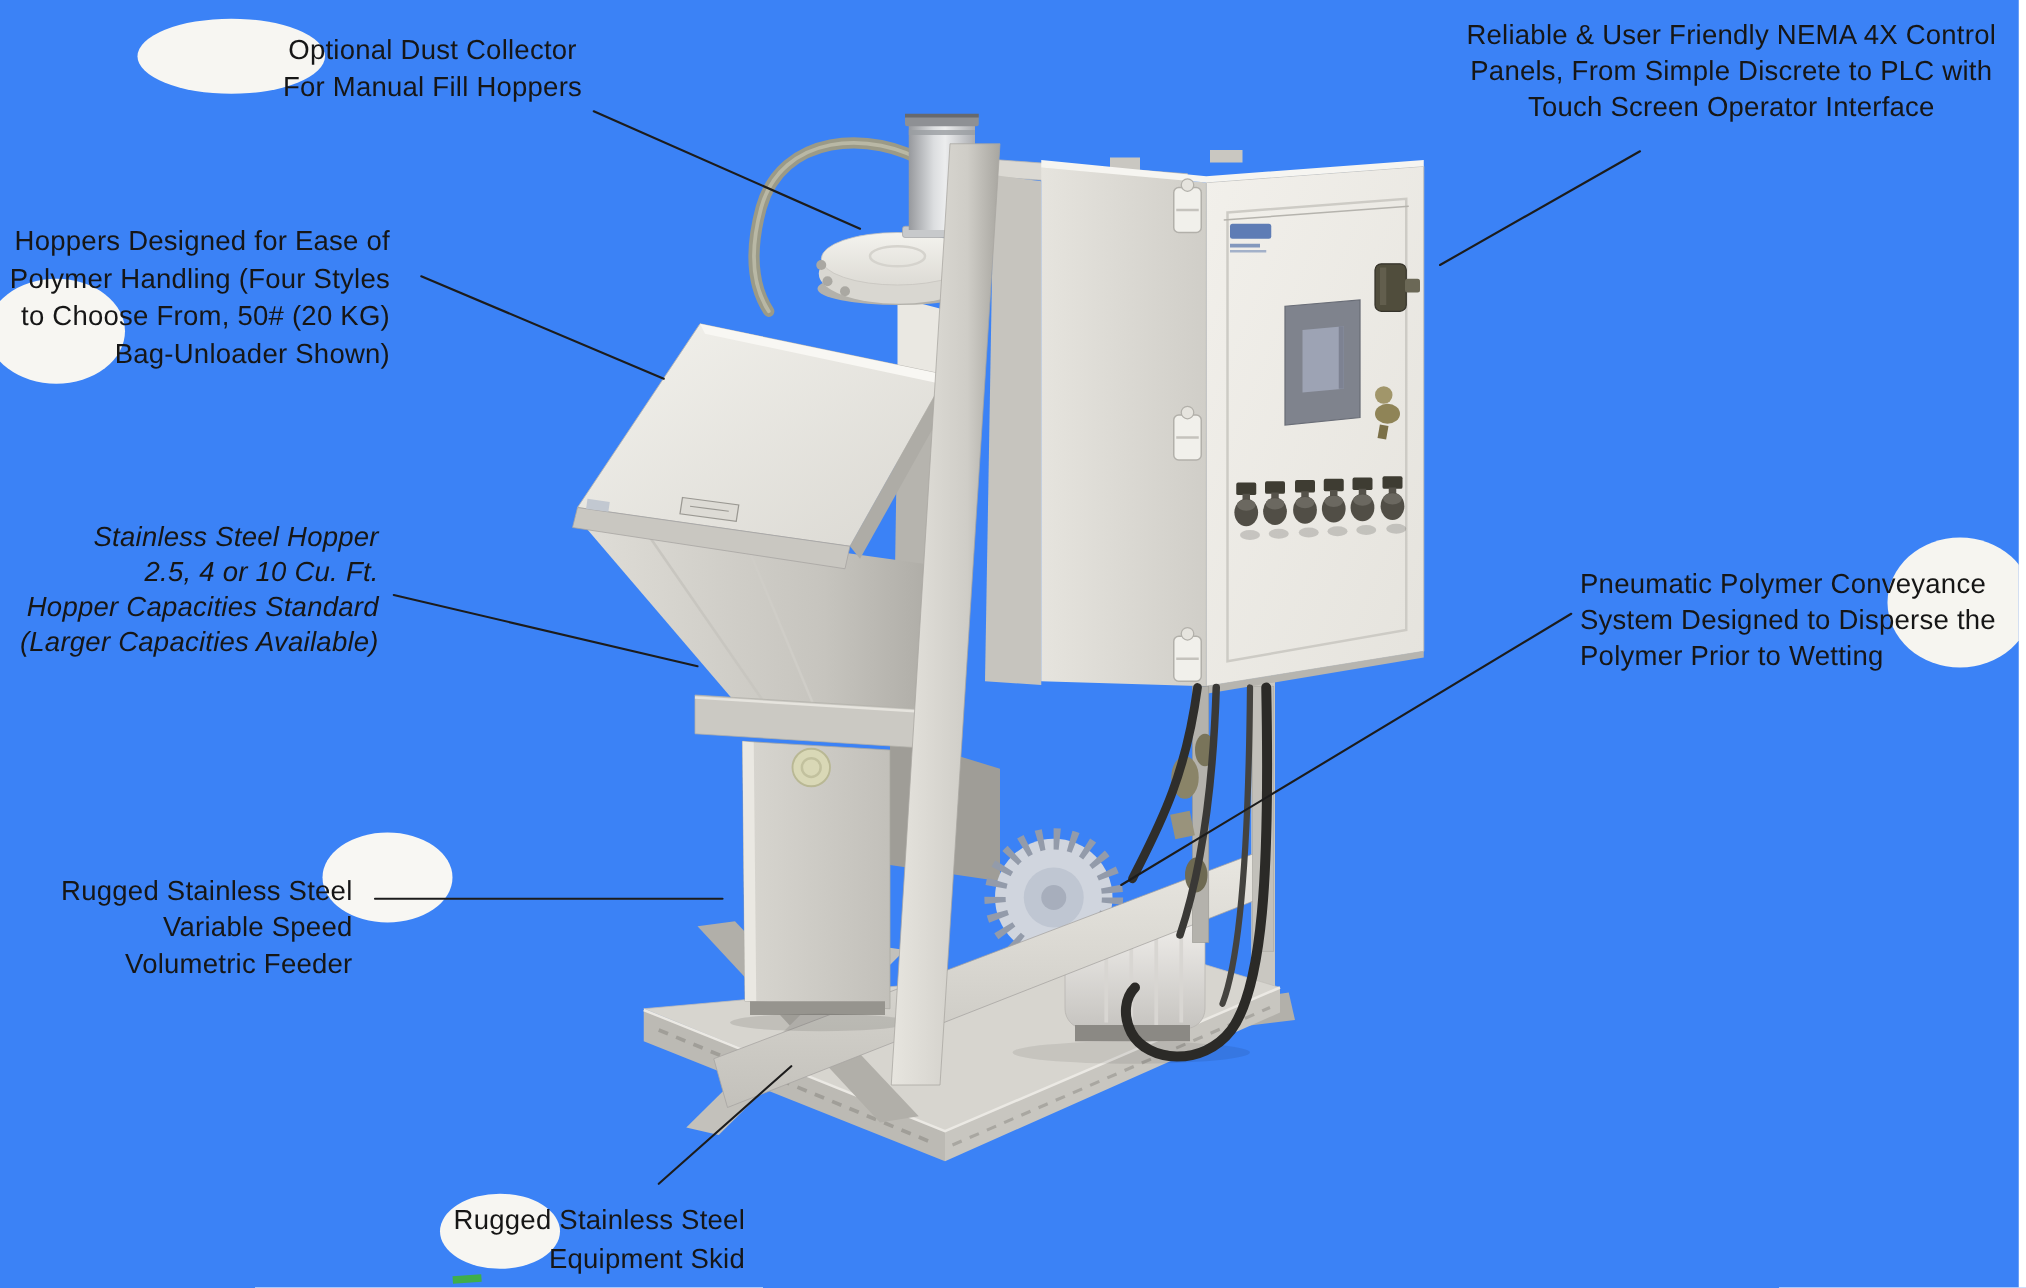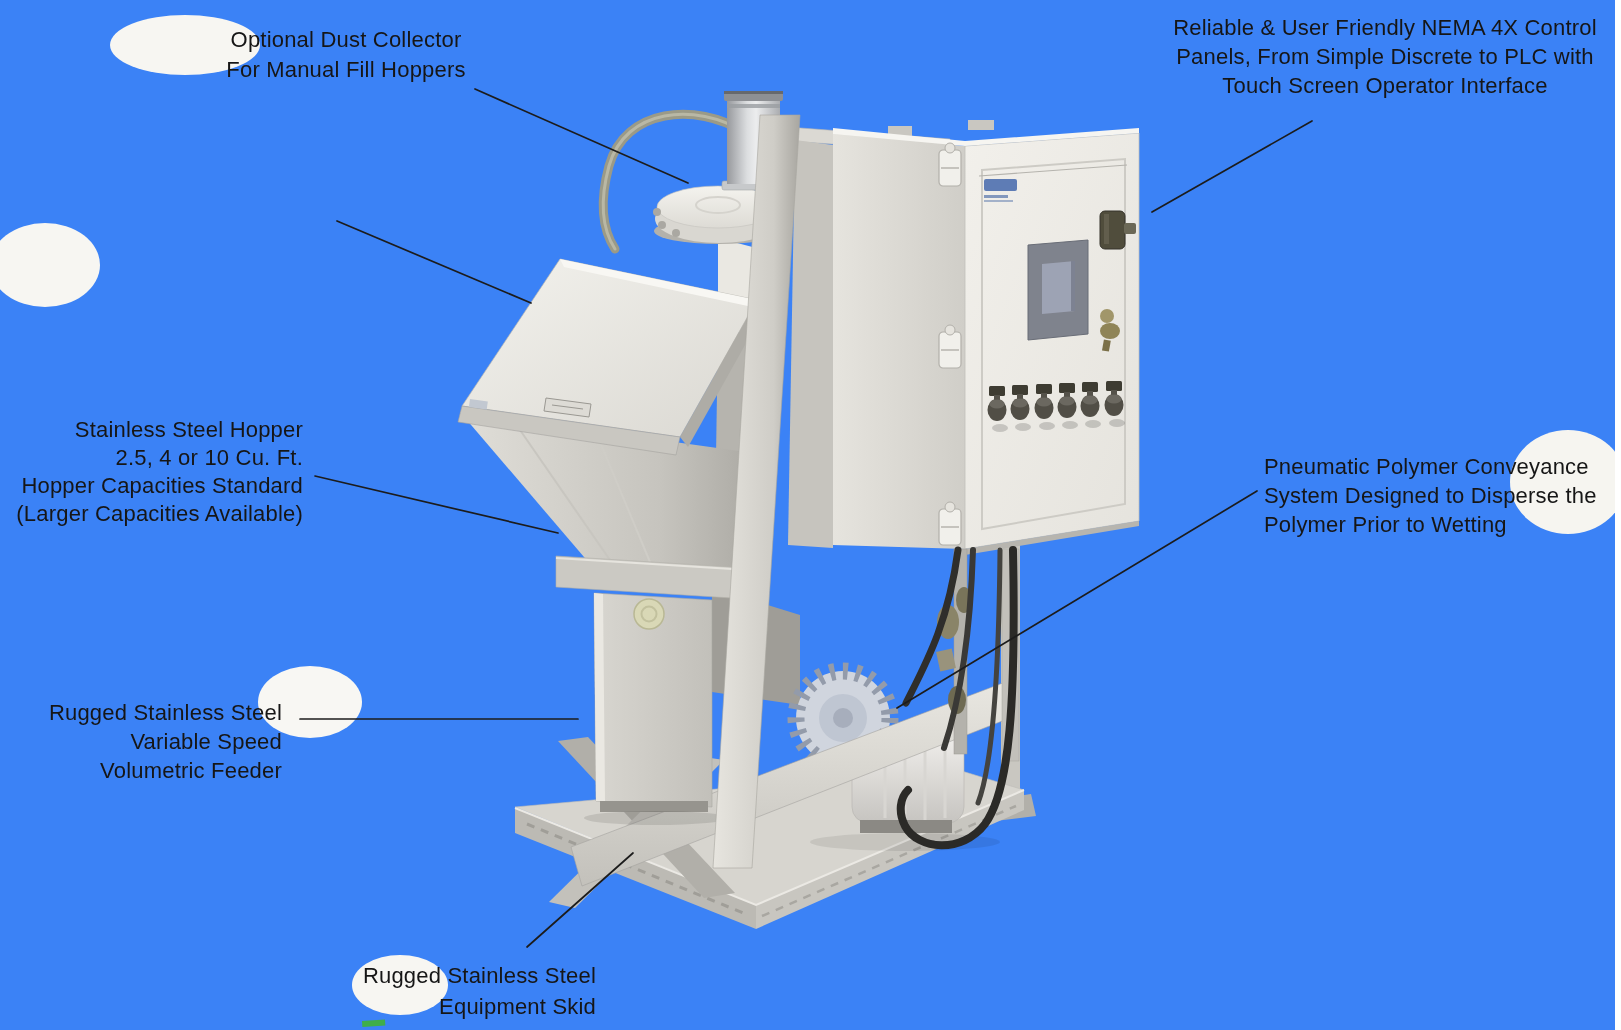"Hoppers Designed for Ease of" div.callout { html: none -> <div>Hoppers Designed for Ease of Polymer Handling (Four Styles to Choose From, 50# (20 KG) Bag-Unloader Shown)</div> }
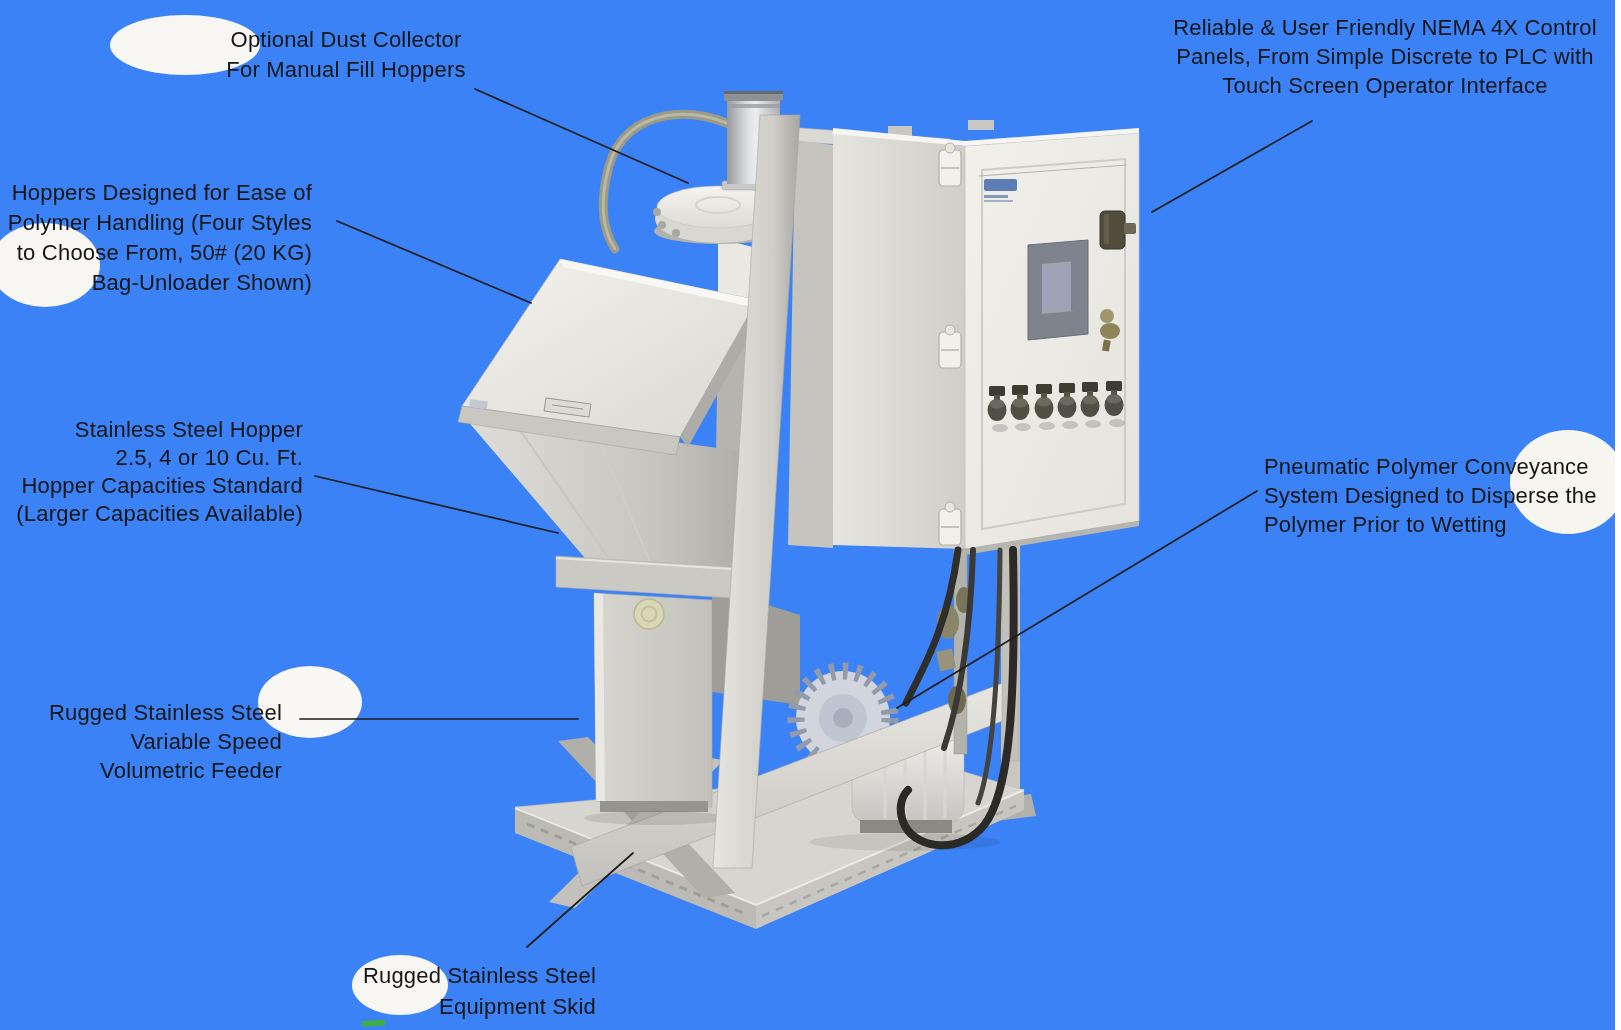"Stainless Steel Hopper" #c4 { font-style: none -> italic }
